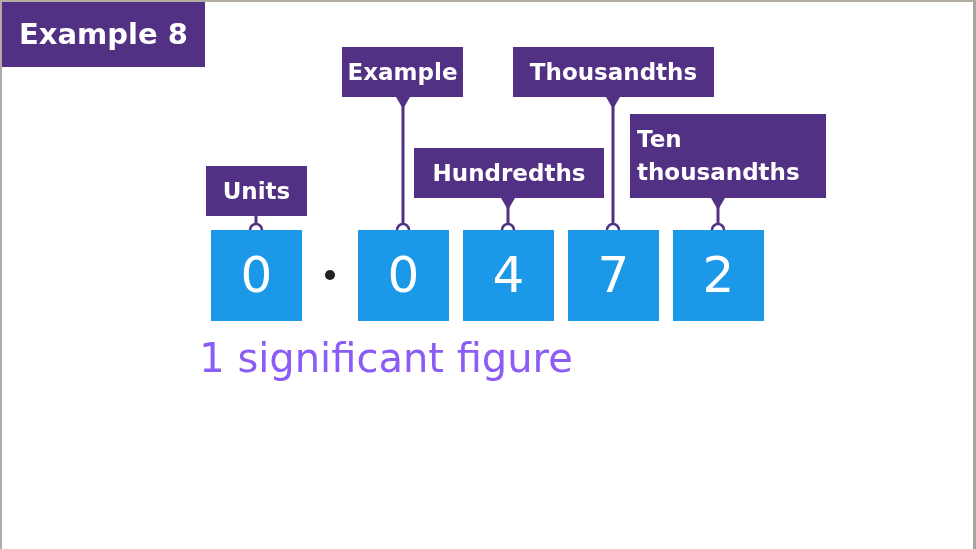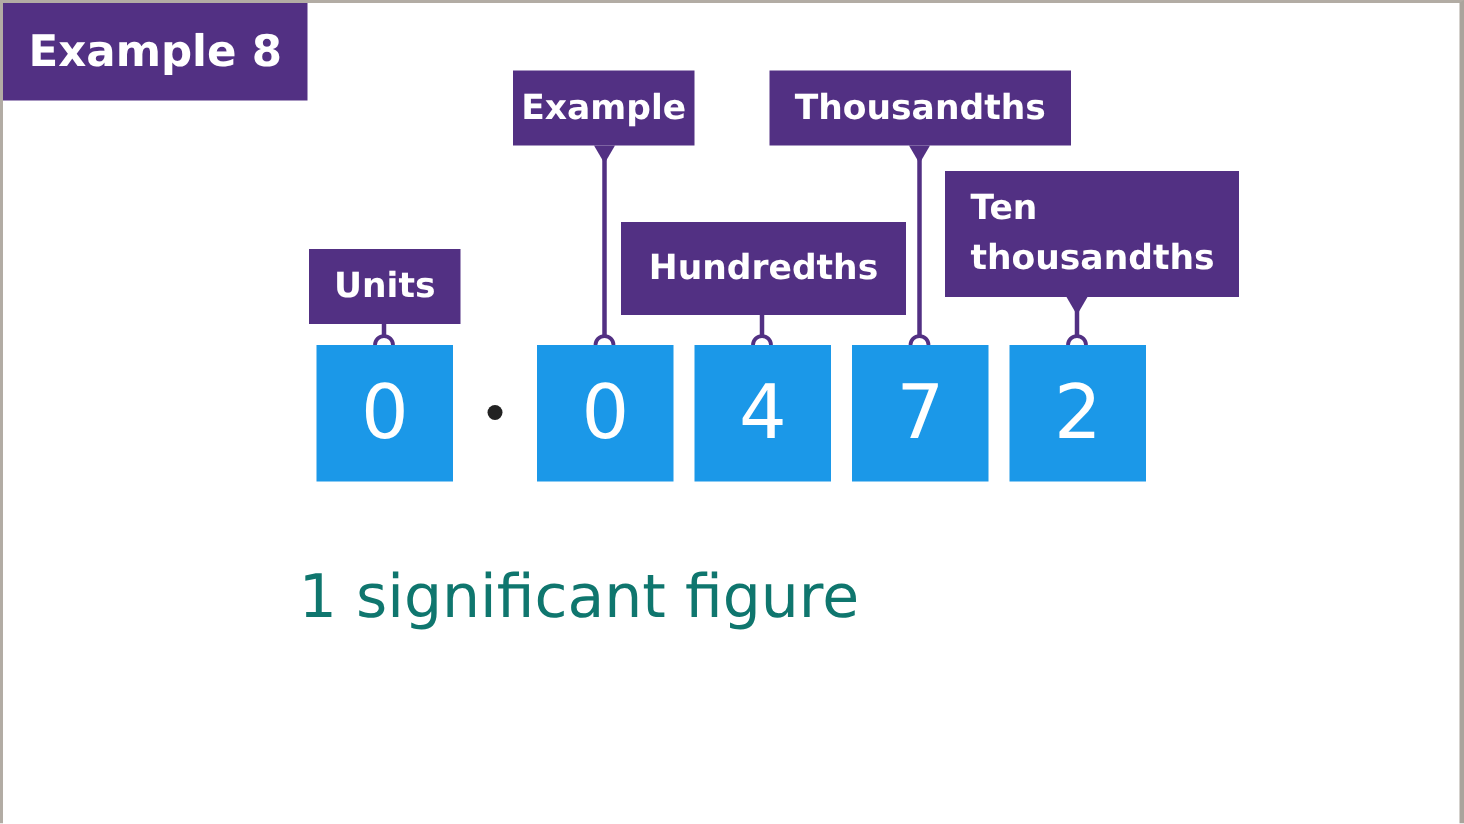"Ten" .label.left { padding-left: 17px -> 7px }
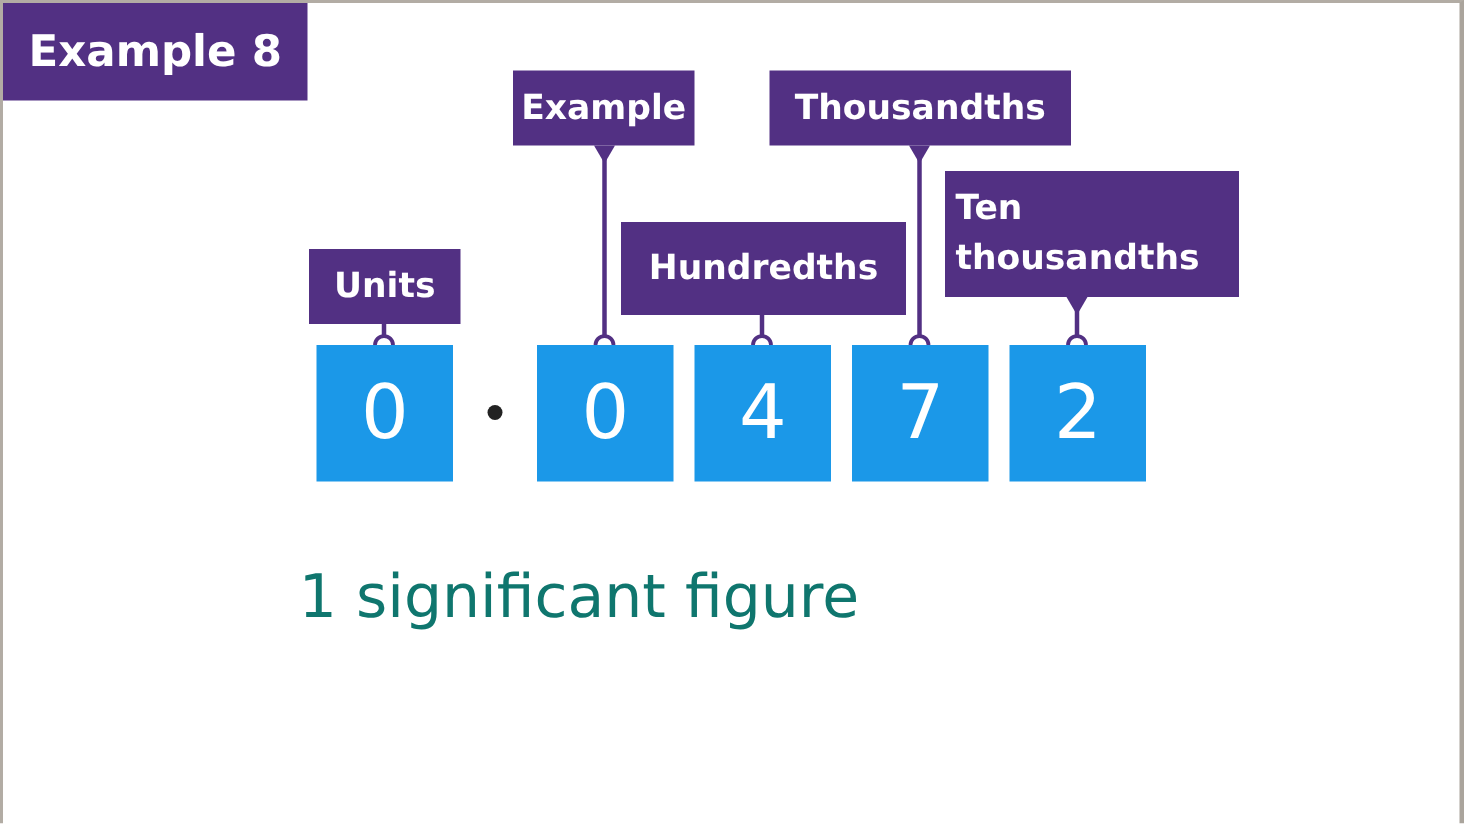"Hundredths" div.label { height: 62px -> 50px }
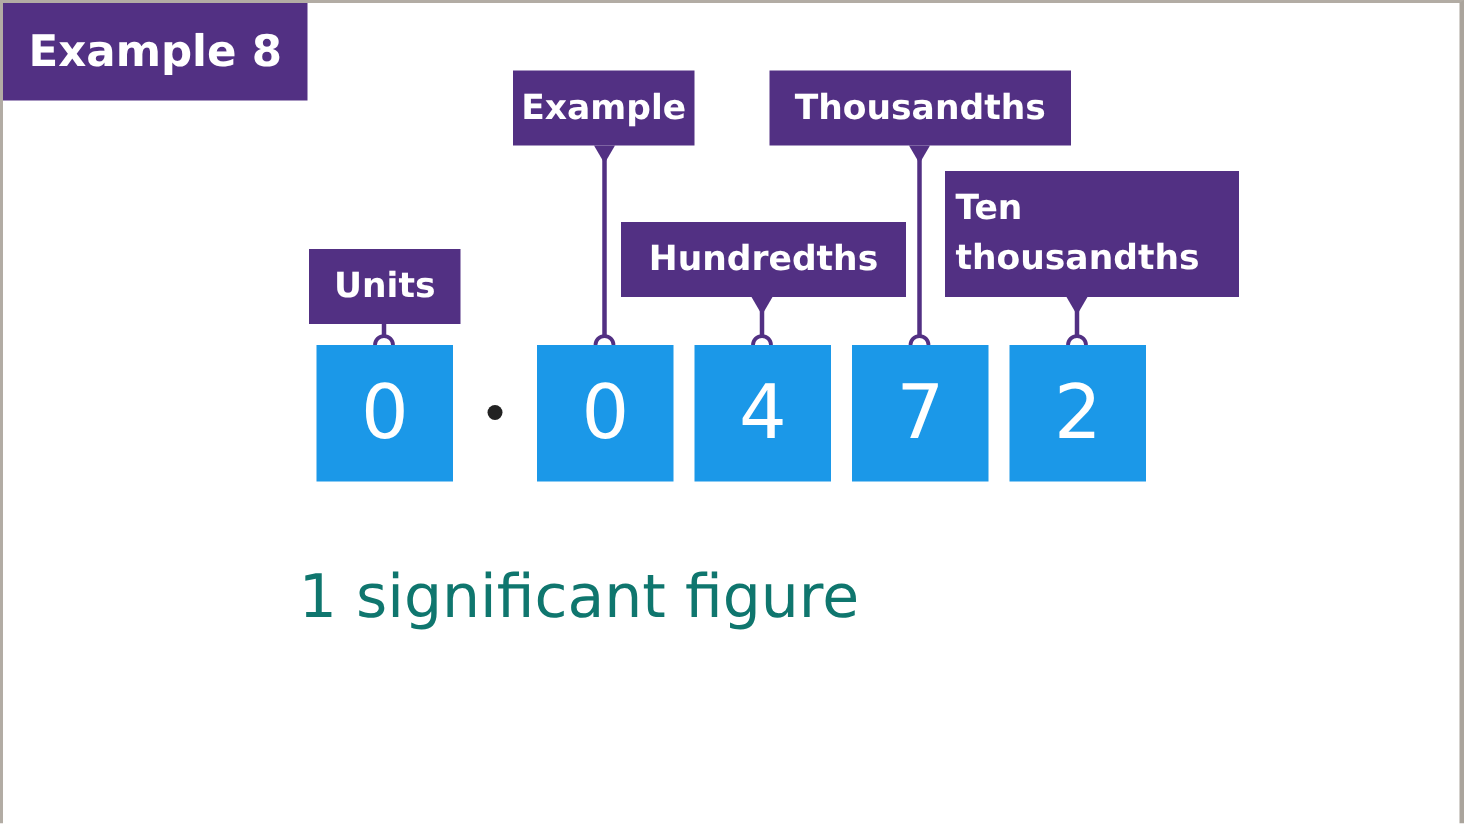"1 significant figure" .caption { color: #0f766e -> #8b5cf6; top: 375px -> 335px }
